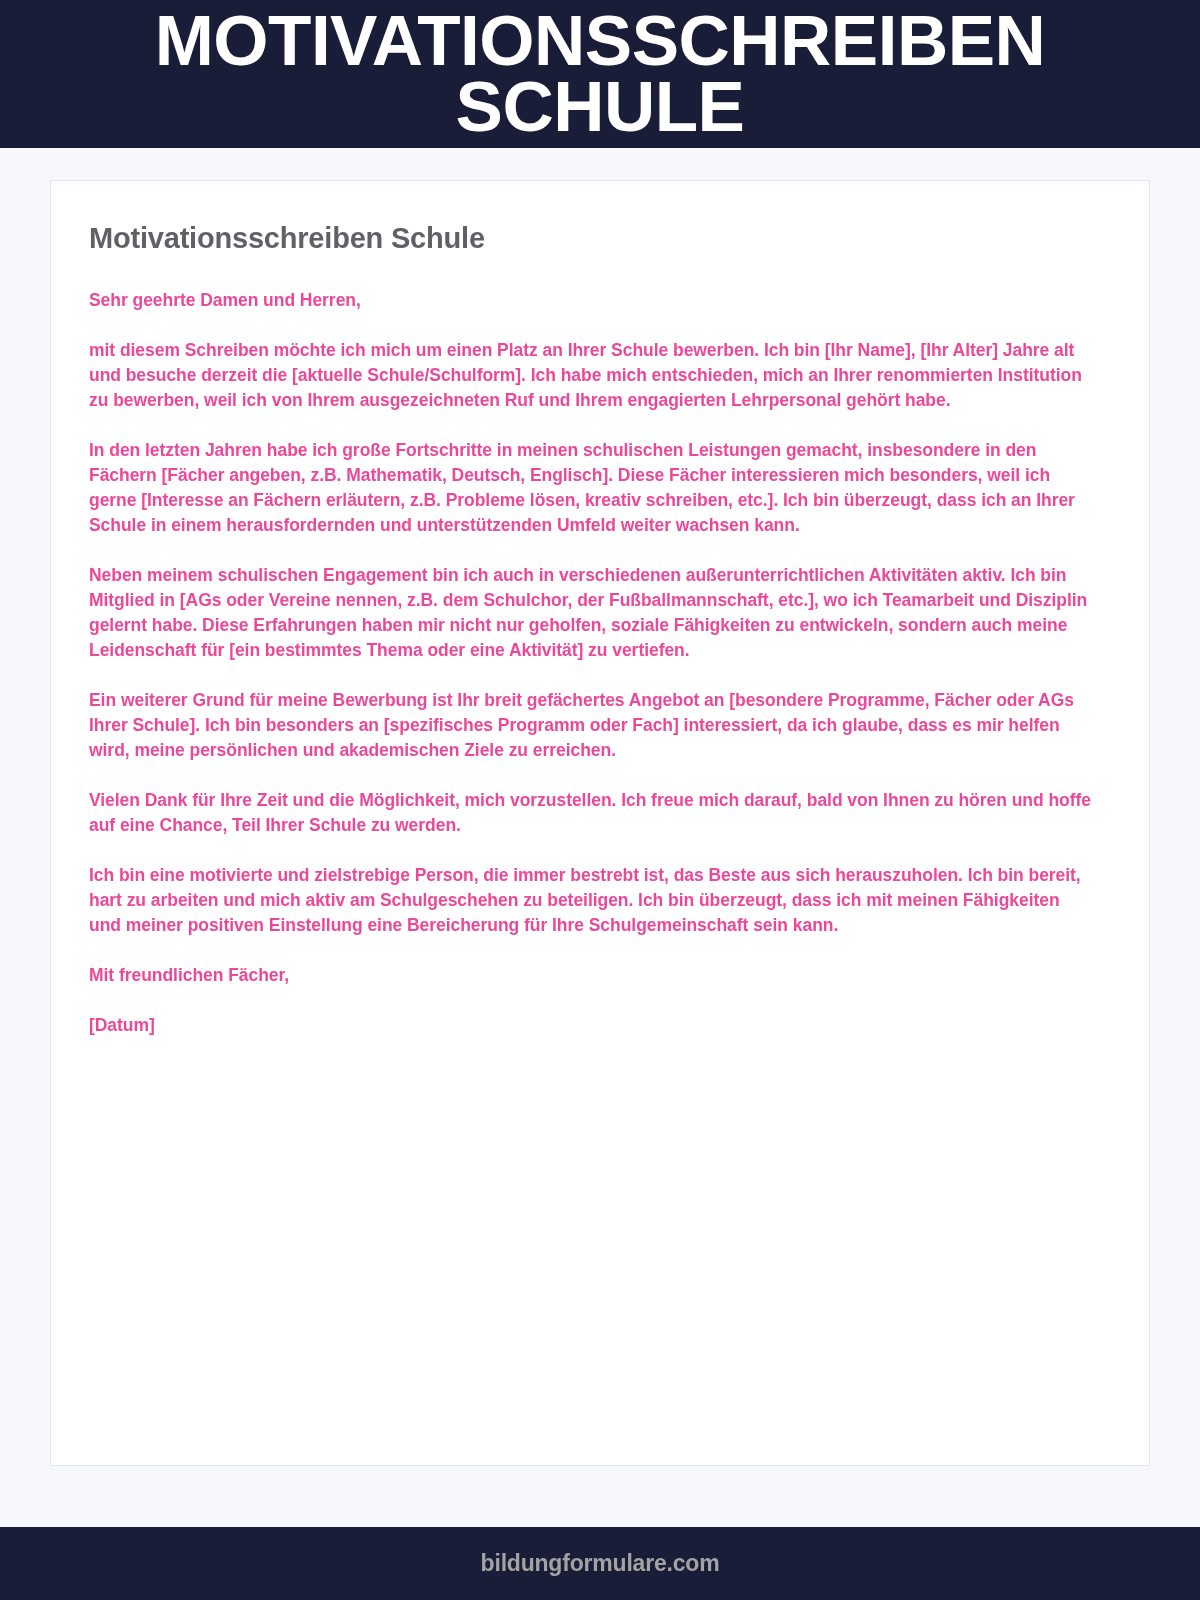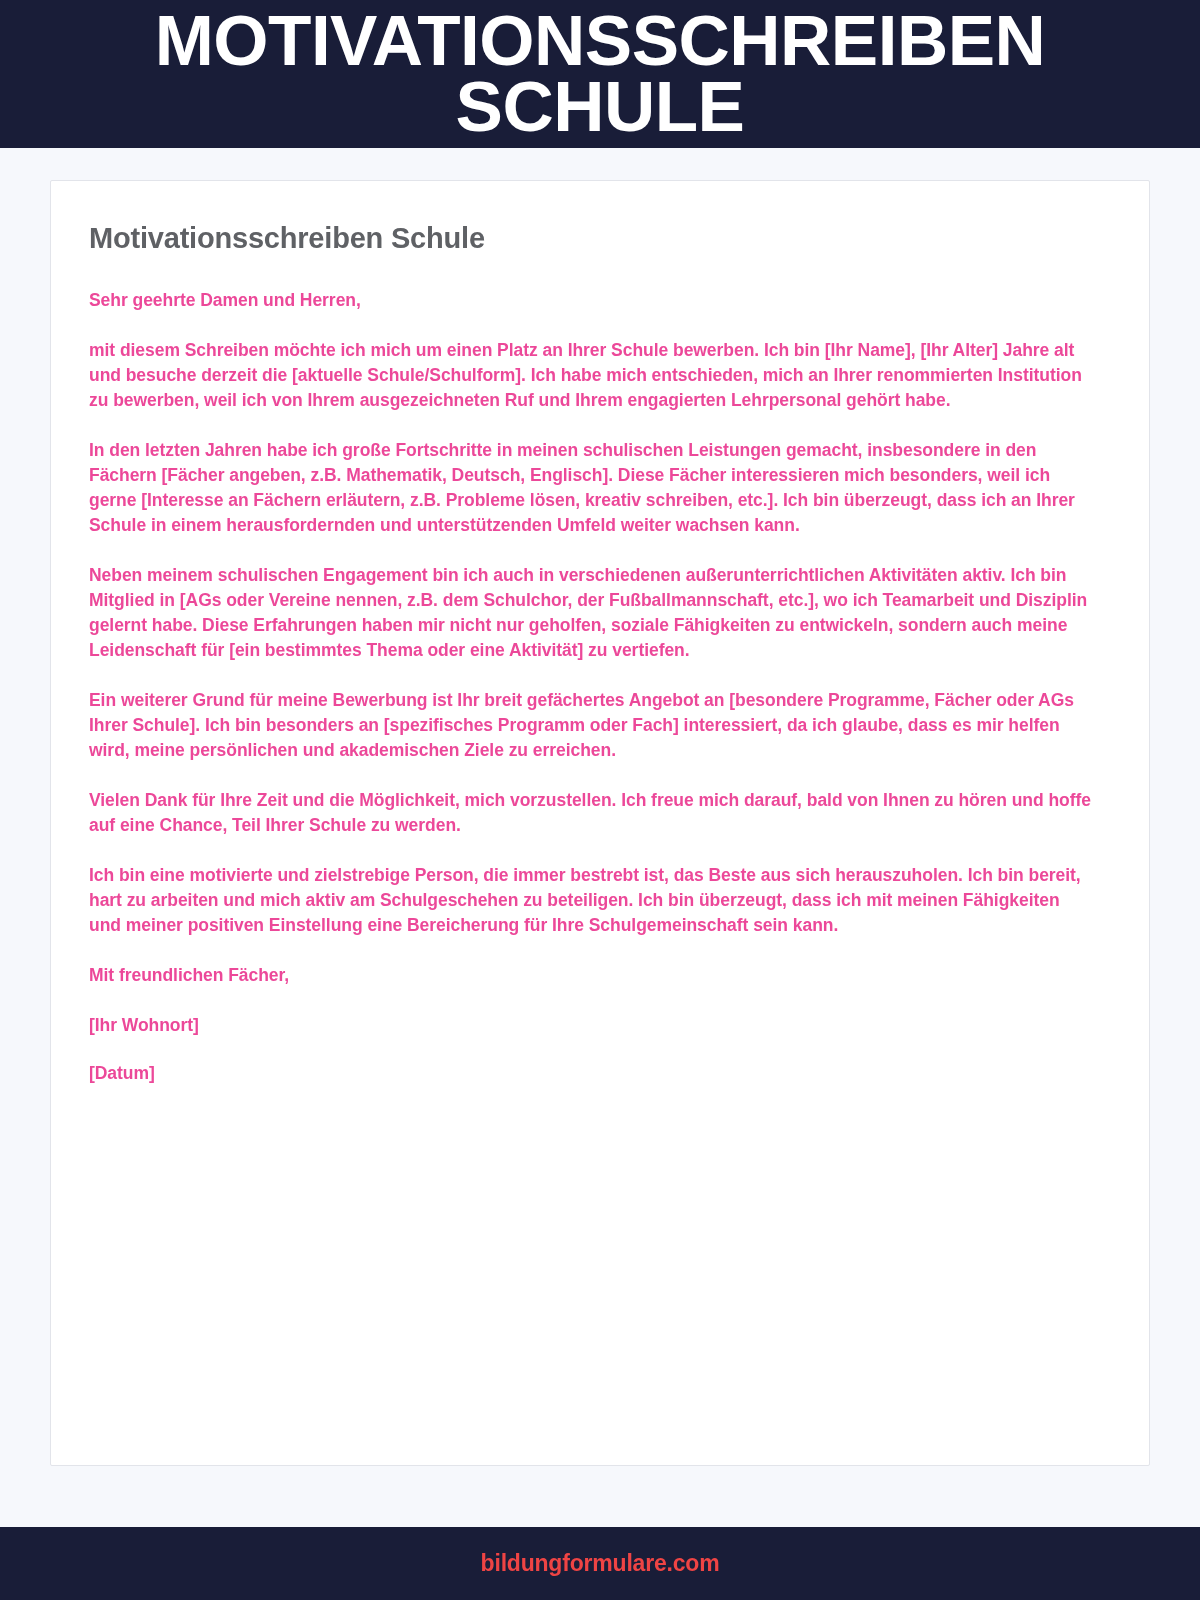"[Ihr Wohnort]" p.sig-line { html: <p>[Ihr Wohnort]</p> -> none }
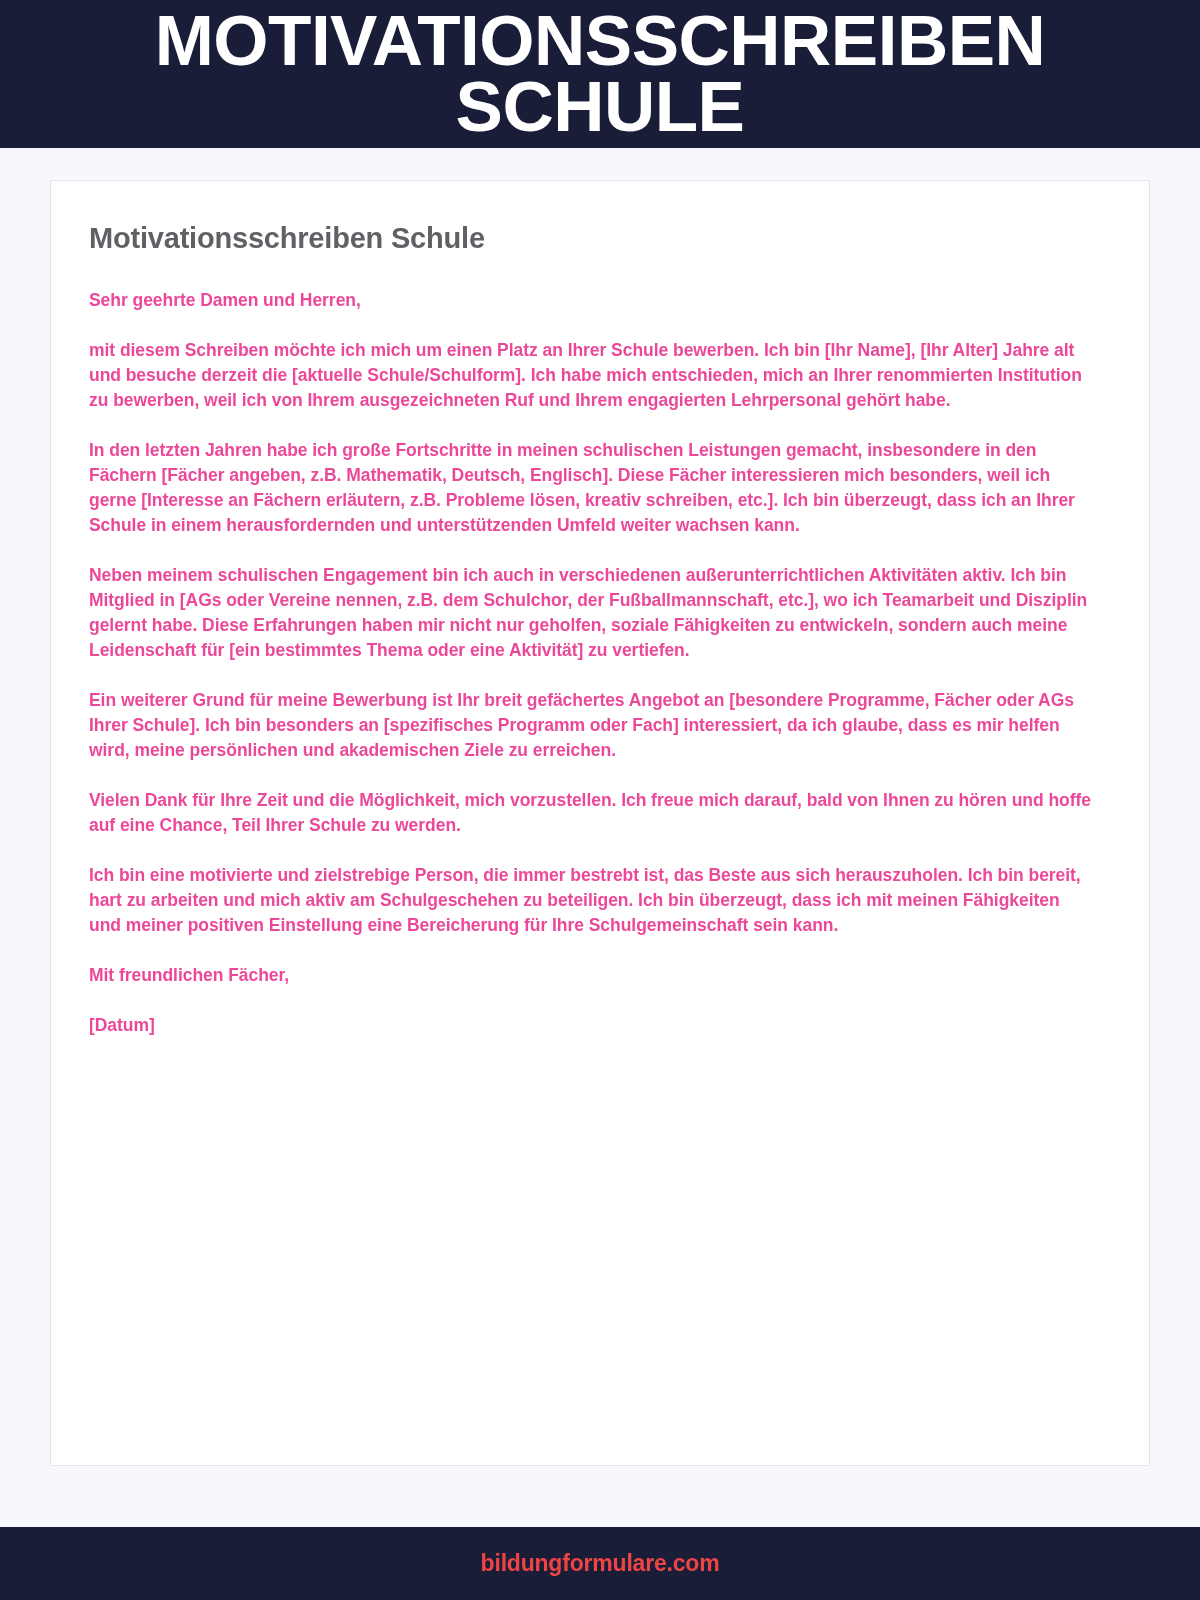"bildungformulare.com" .site-footer .footer-text { color: #ef4444 -> #a3a3a3 }
